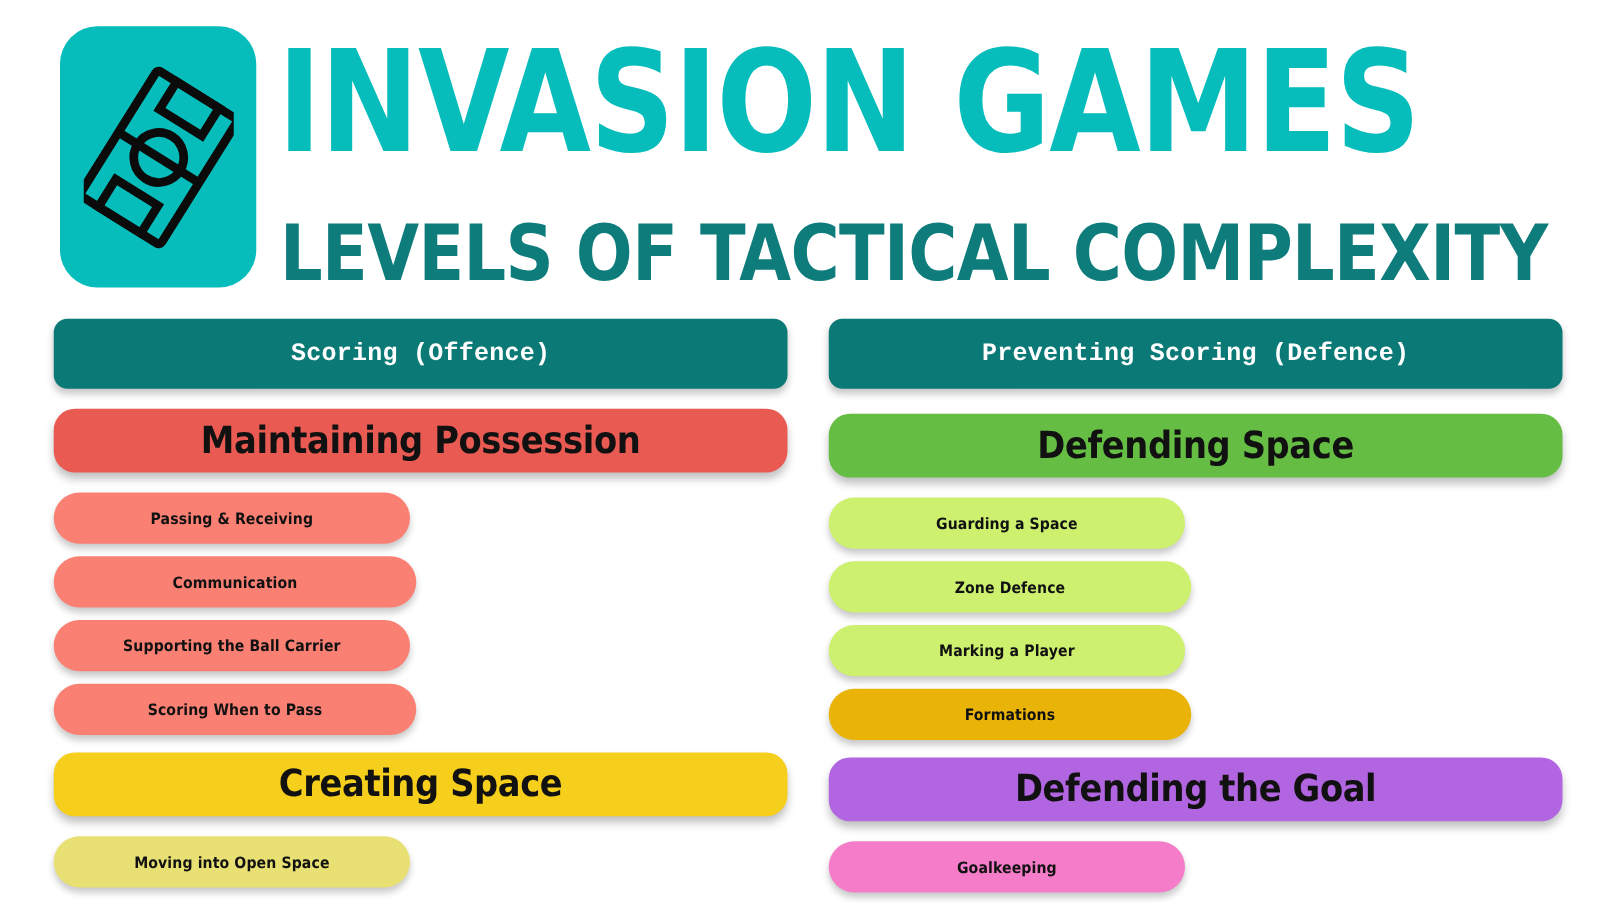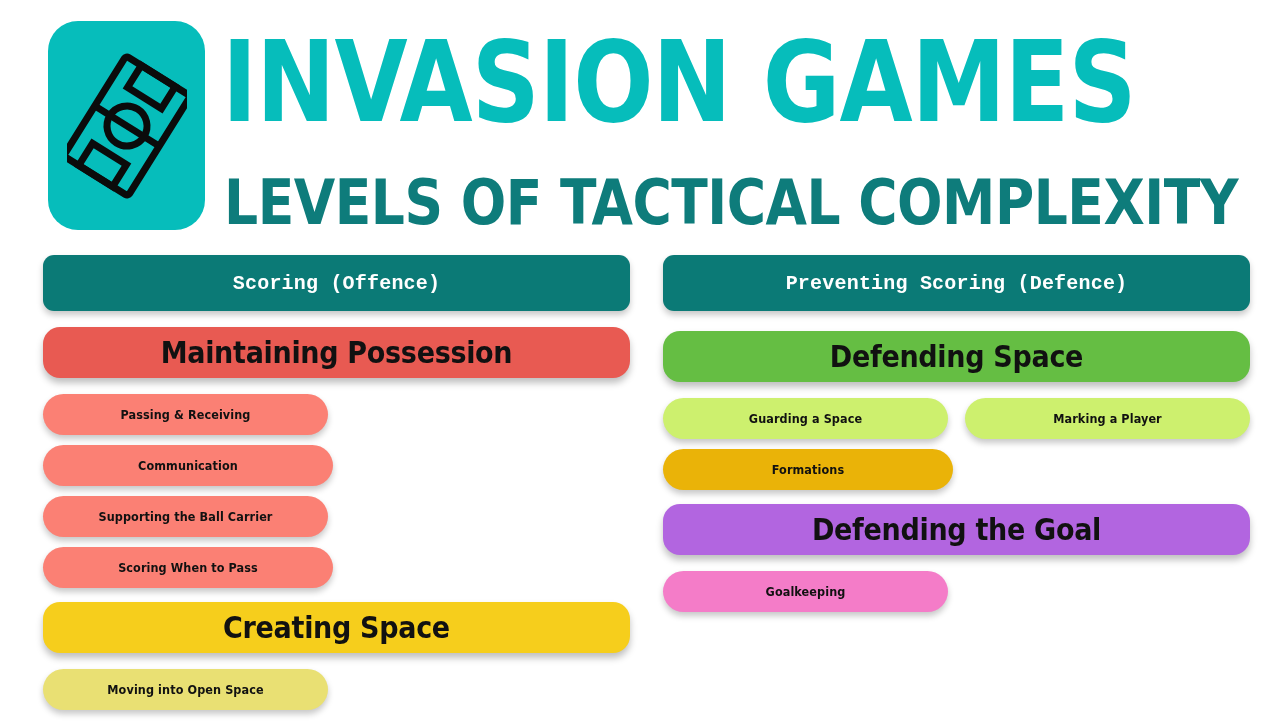"Passing & Receiving" .sub-grid { flex-direction: none -> column }
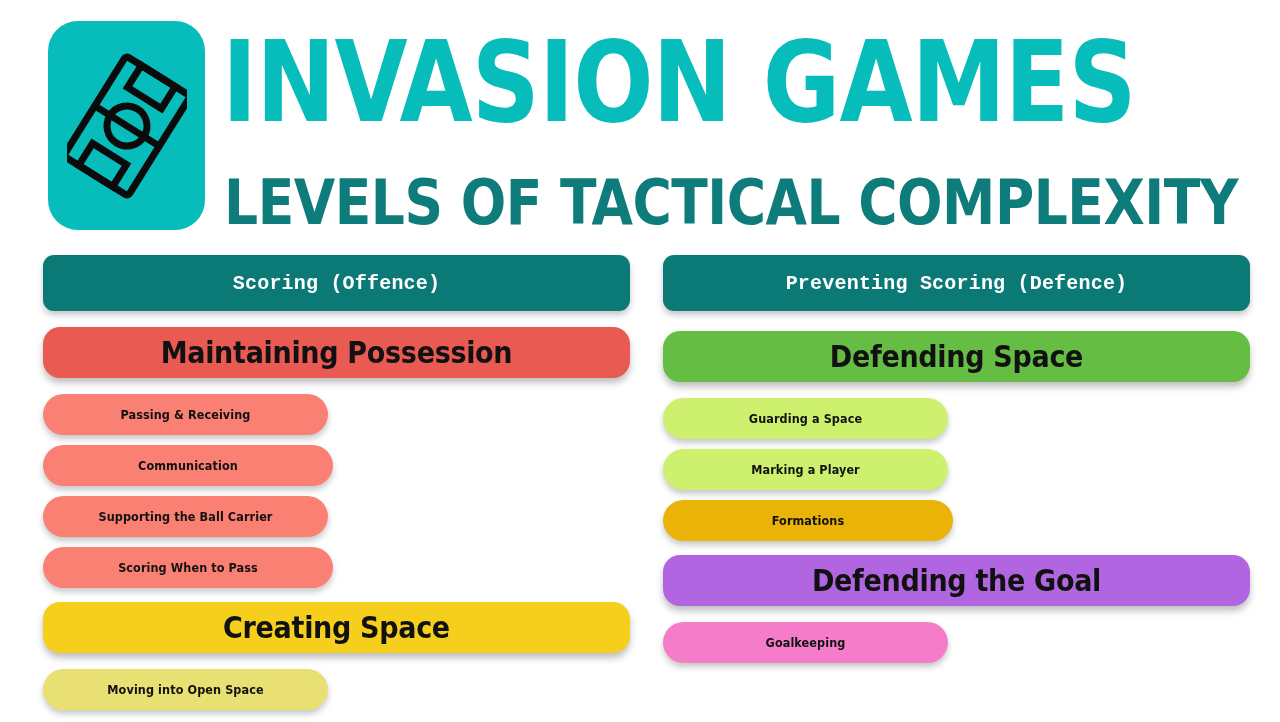"Zone Defence" div.sub-pill { html: none -> <div> <span>Zone Defence</span> </div> }
